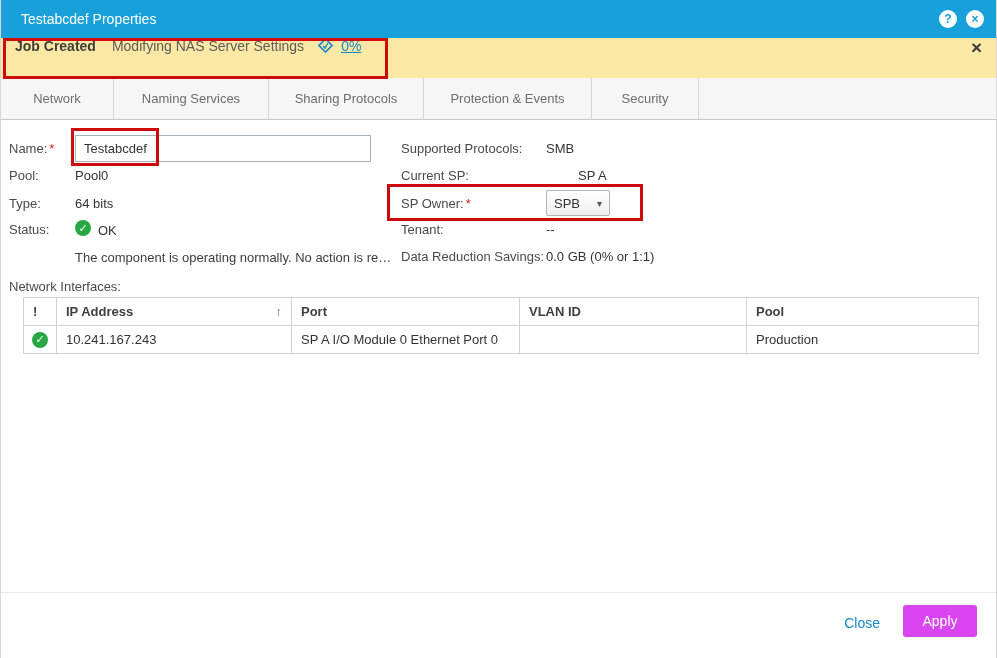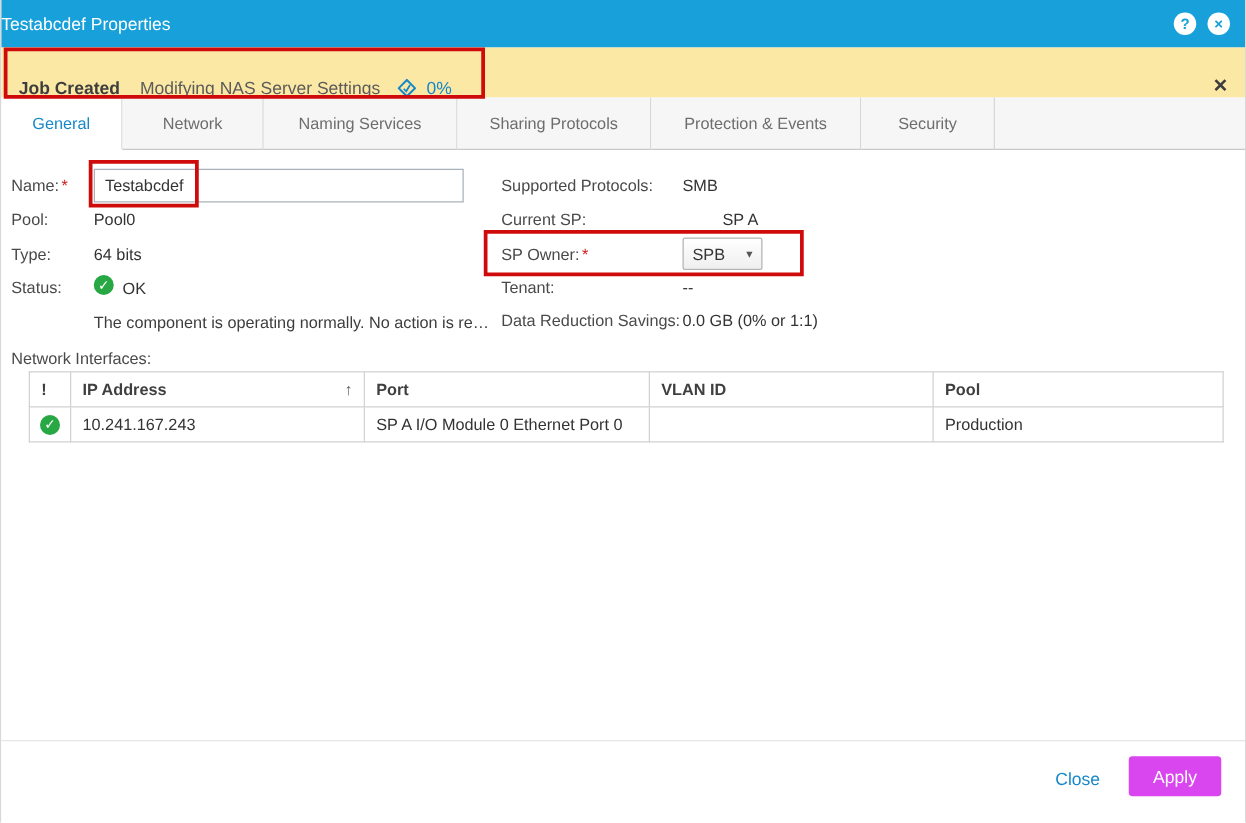"Testabcdef Properties" .titlebar { padding-left: 0 -> 20px }
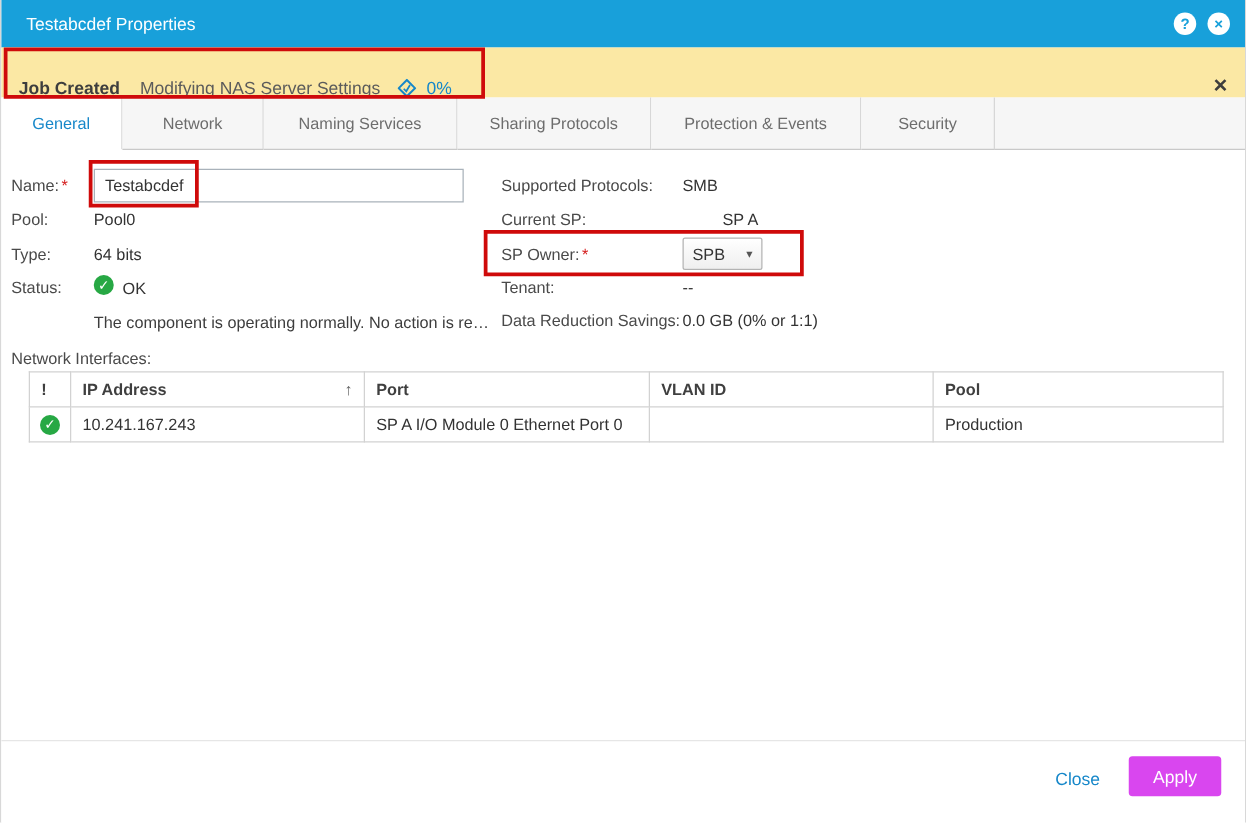"Job Created" .banner { align-items: flex-end -> flex-start }
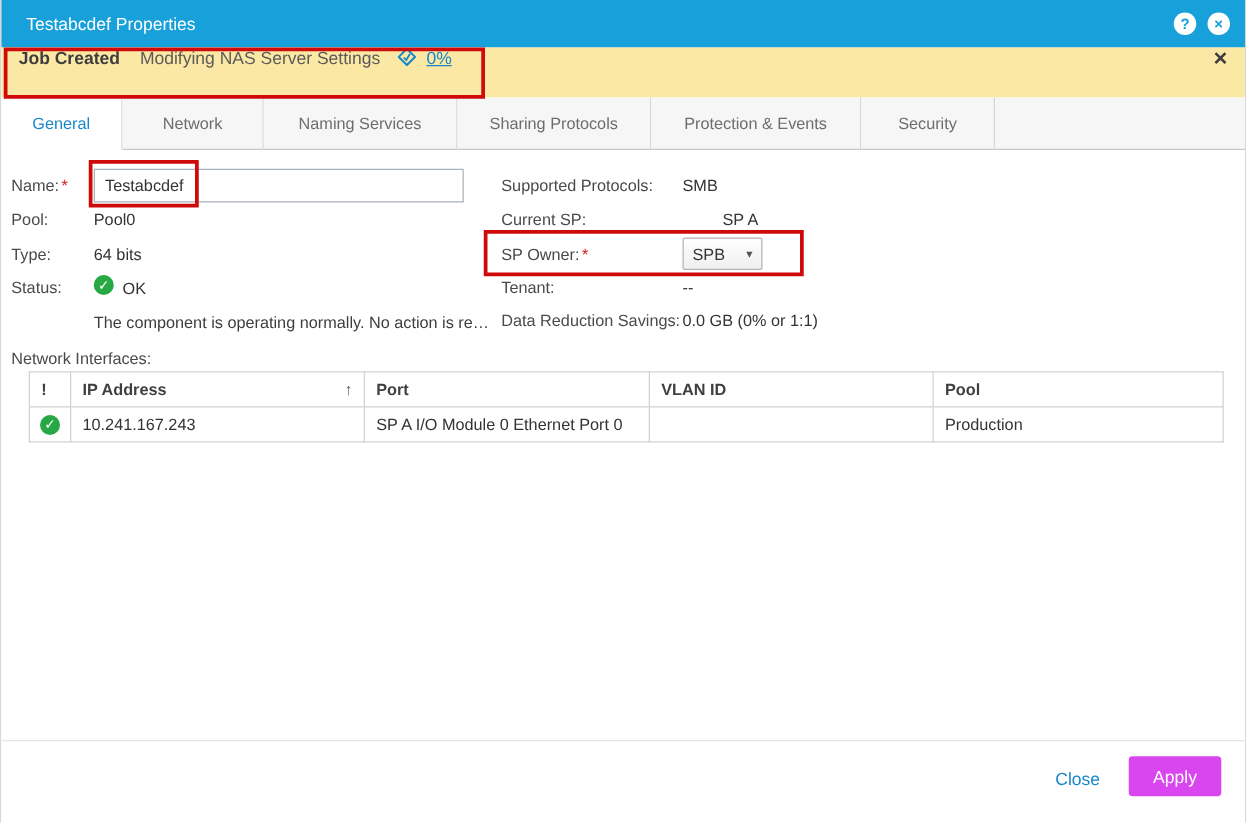"General" div.tab { html: <div>General</div> -> none }
